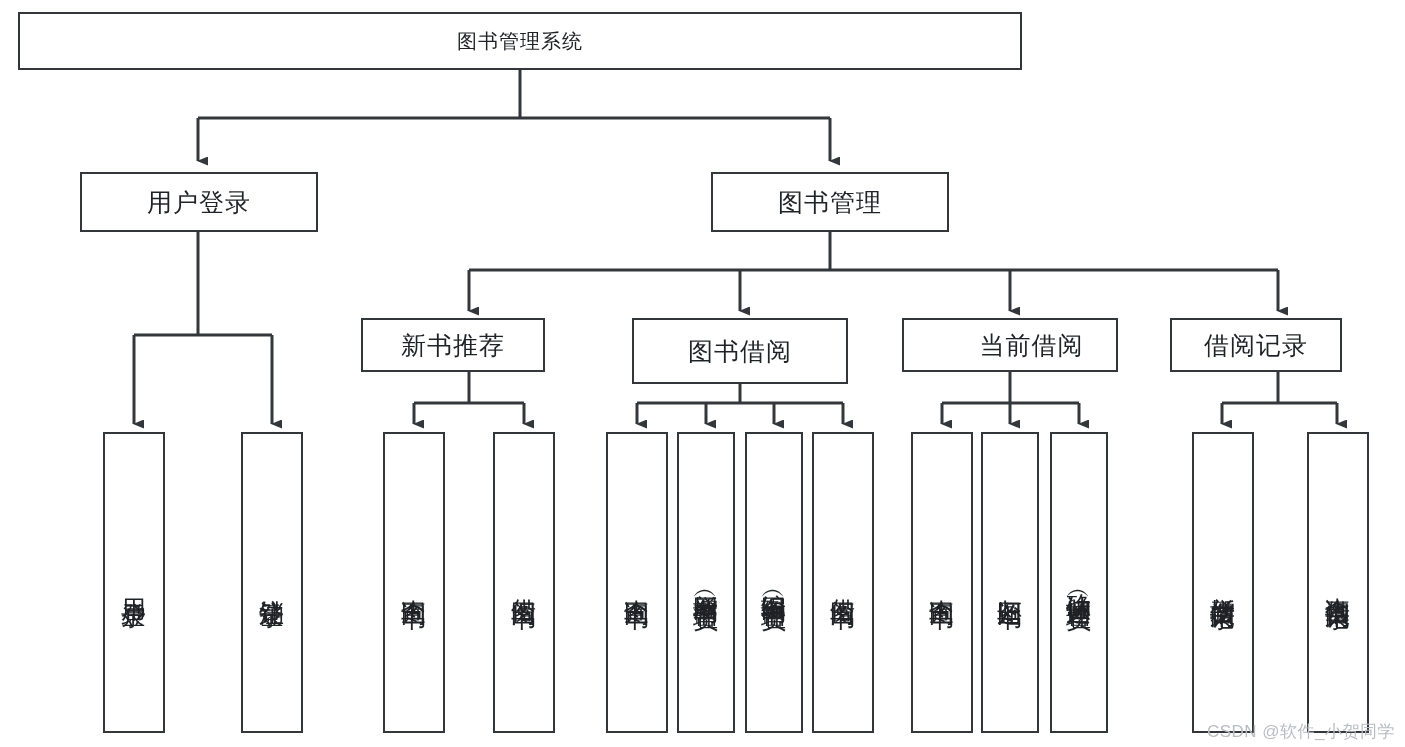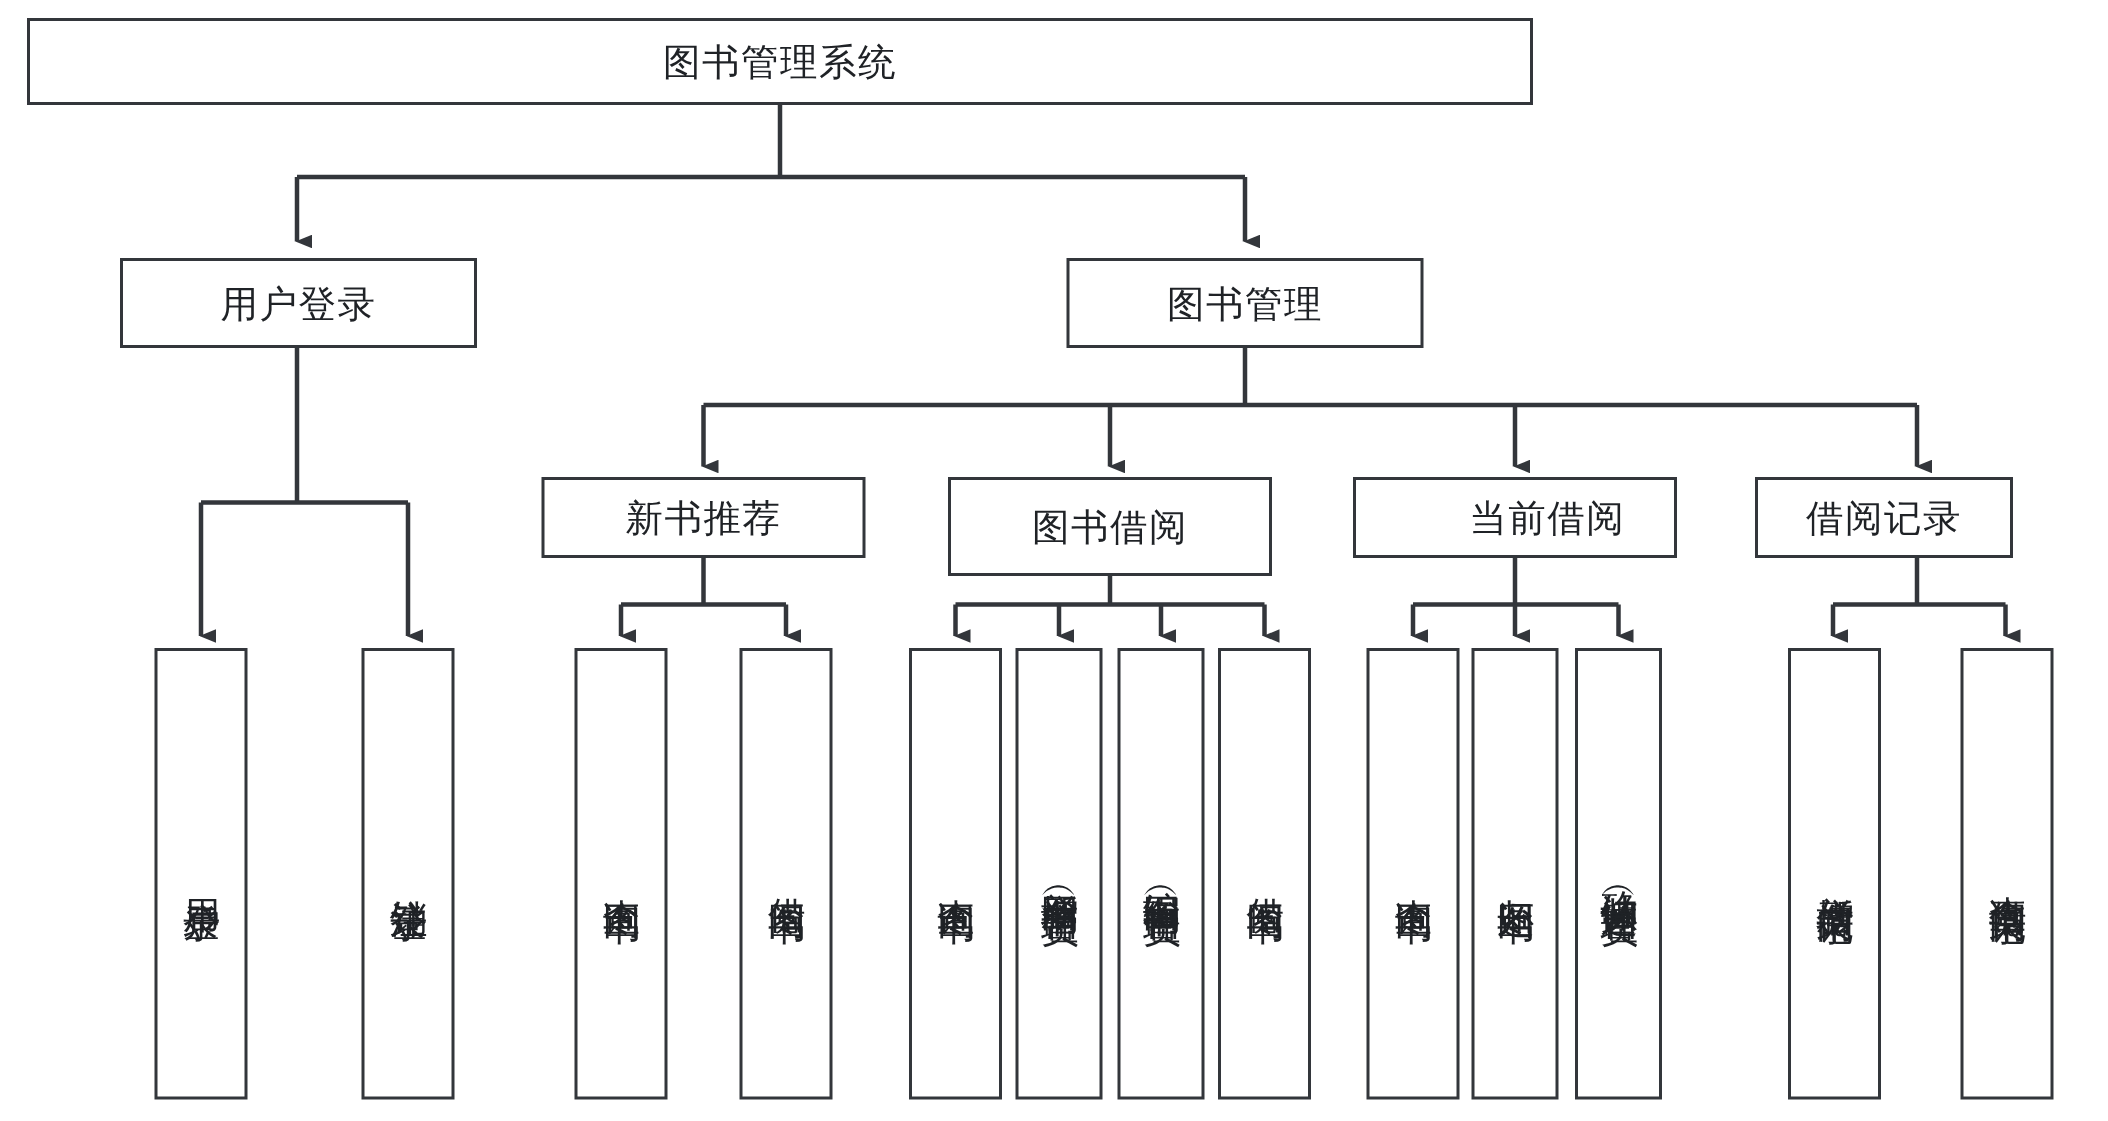"图书管理系统" .node.root { font-size: 25px -> 20px }
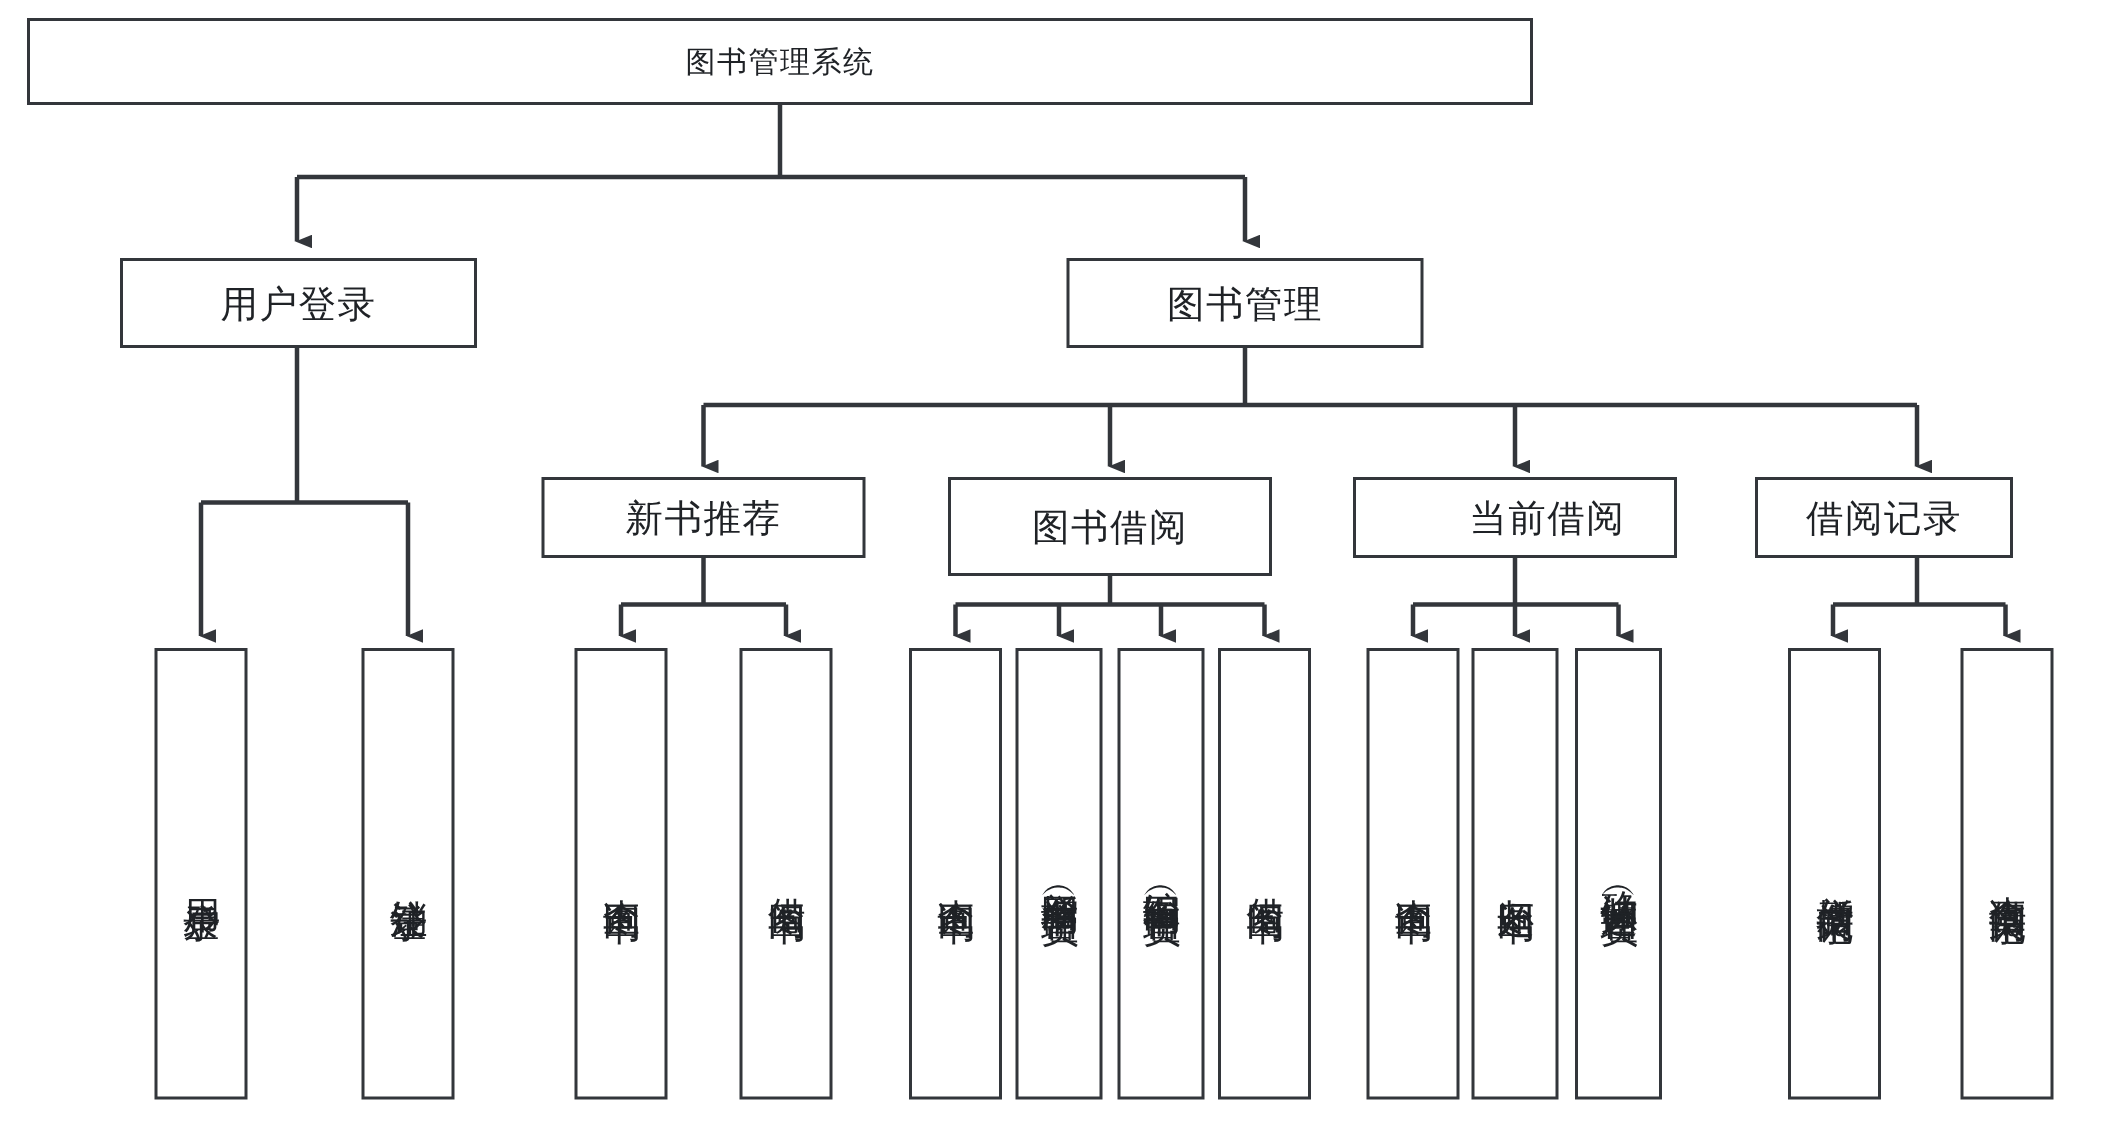"新书推荐" div.node { width: 216px -> 184px }
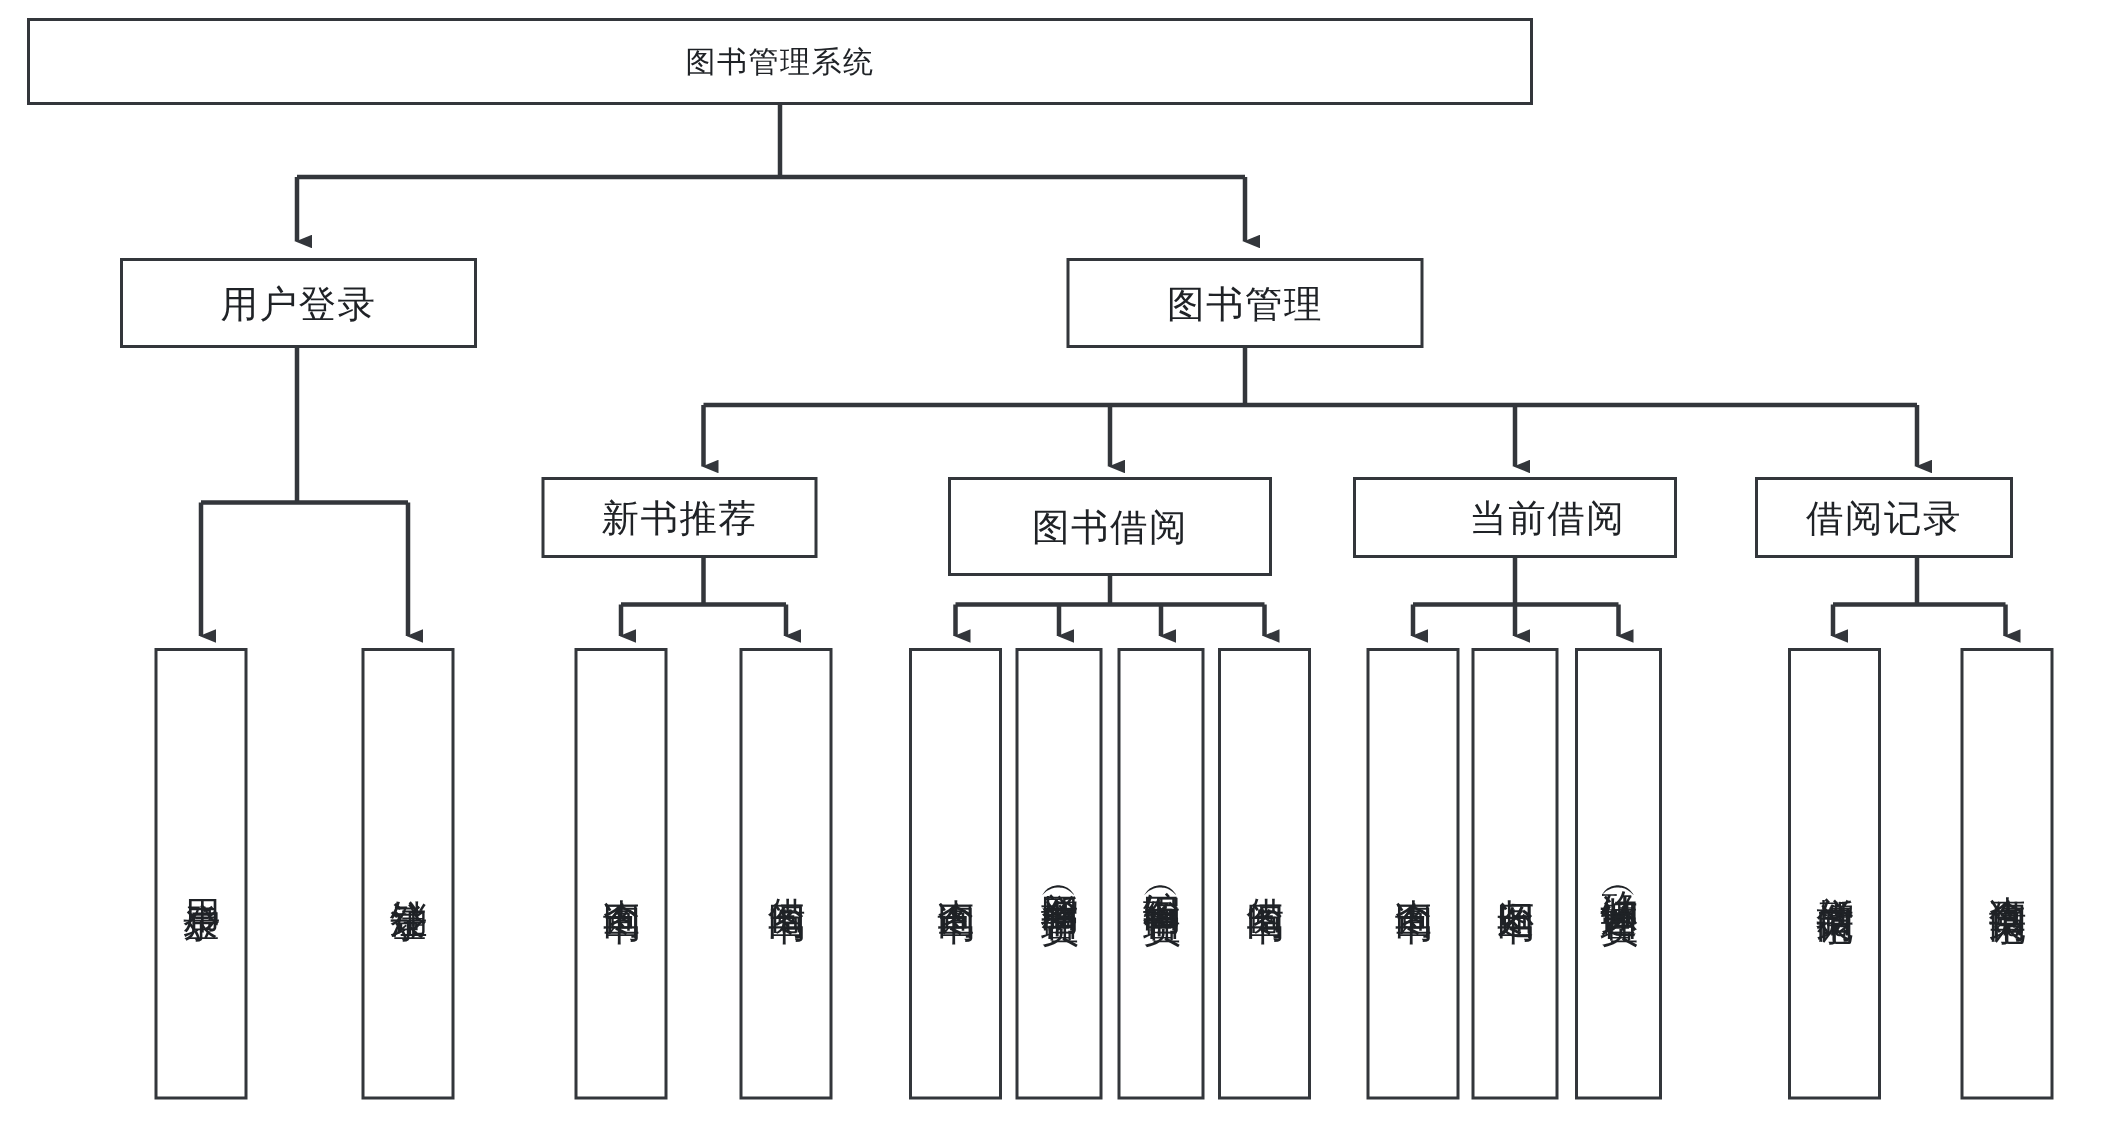"CSDN @软件_小贺同学" div { html: none -> <div>CSDN @软件_小贺同学</div> }
